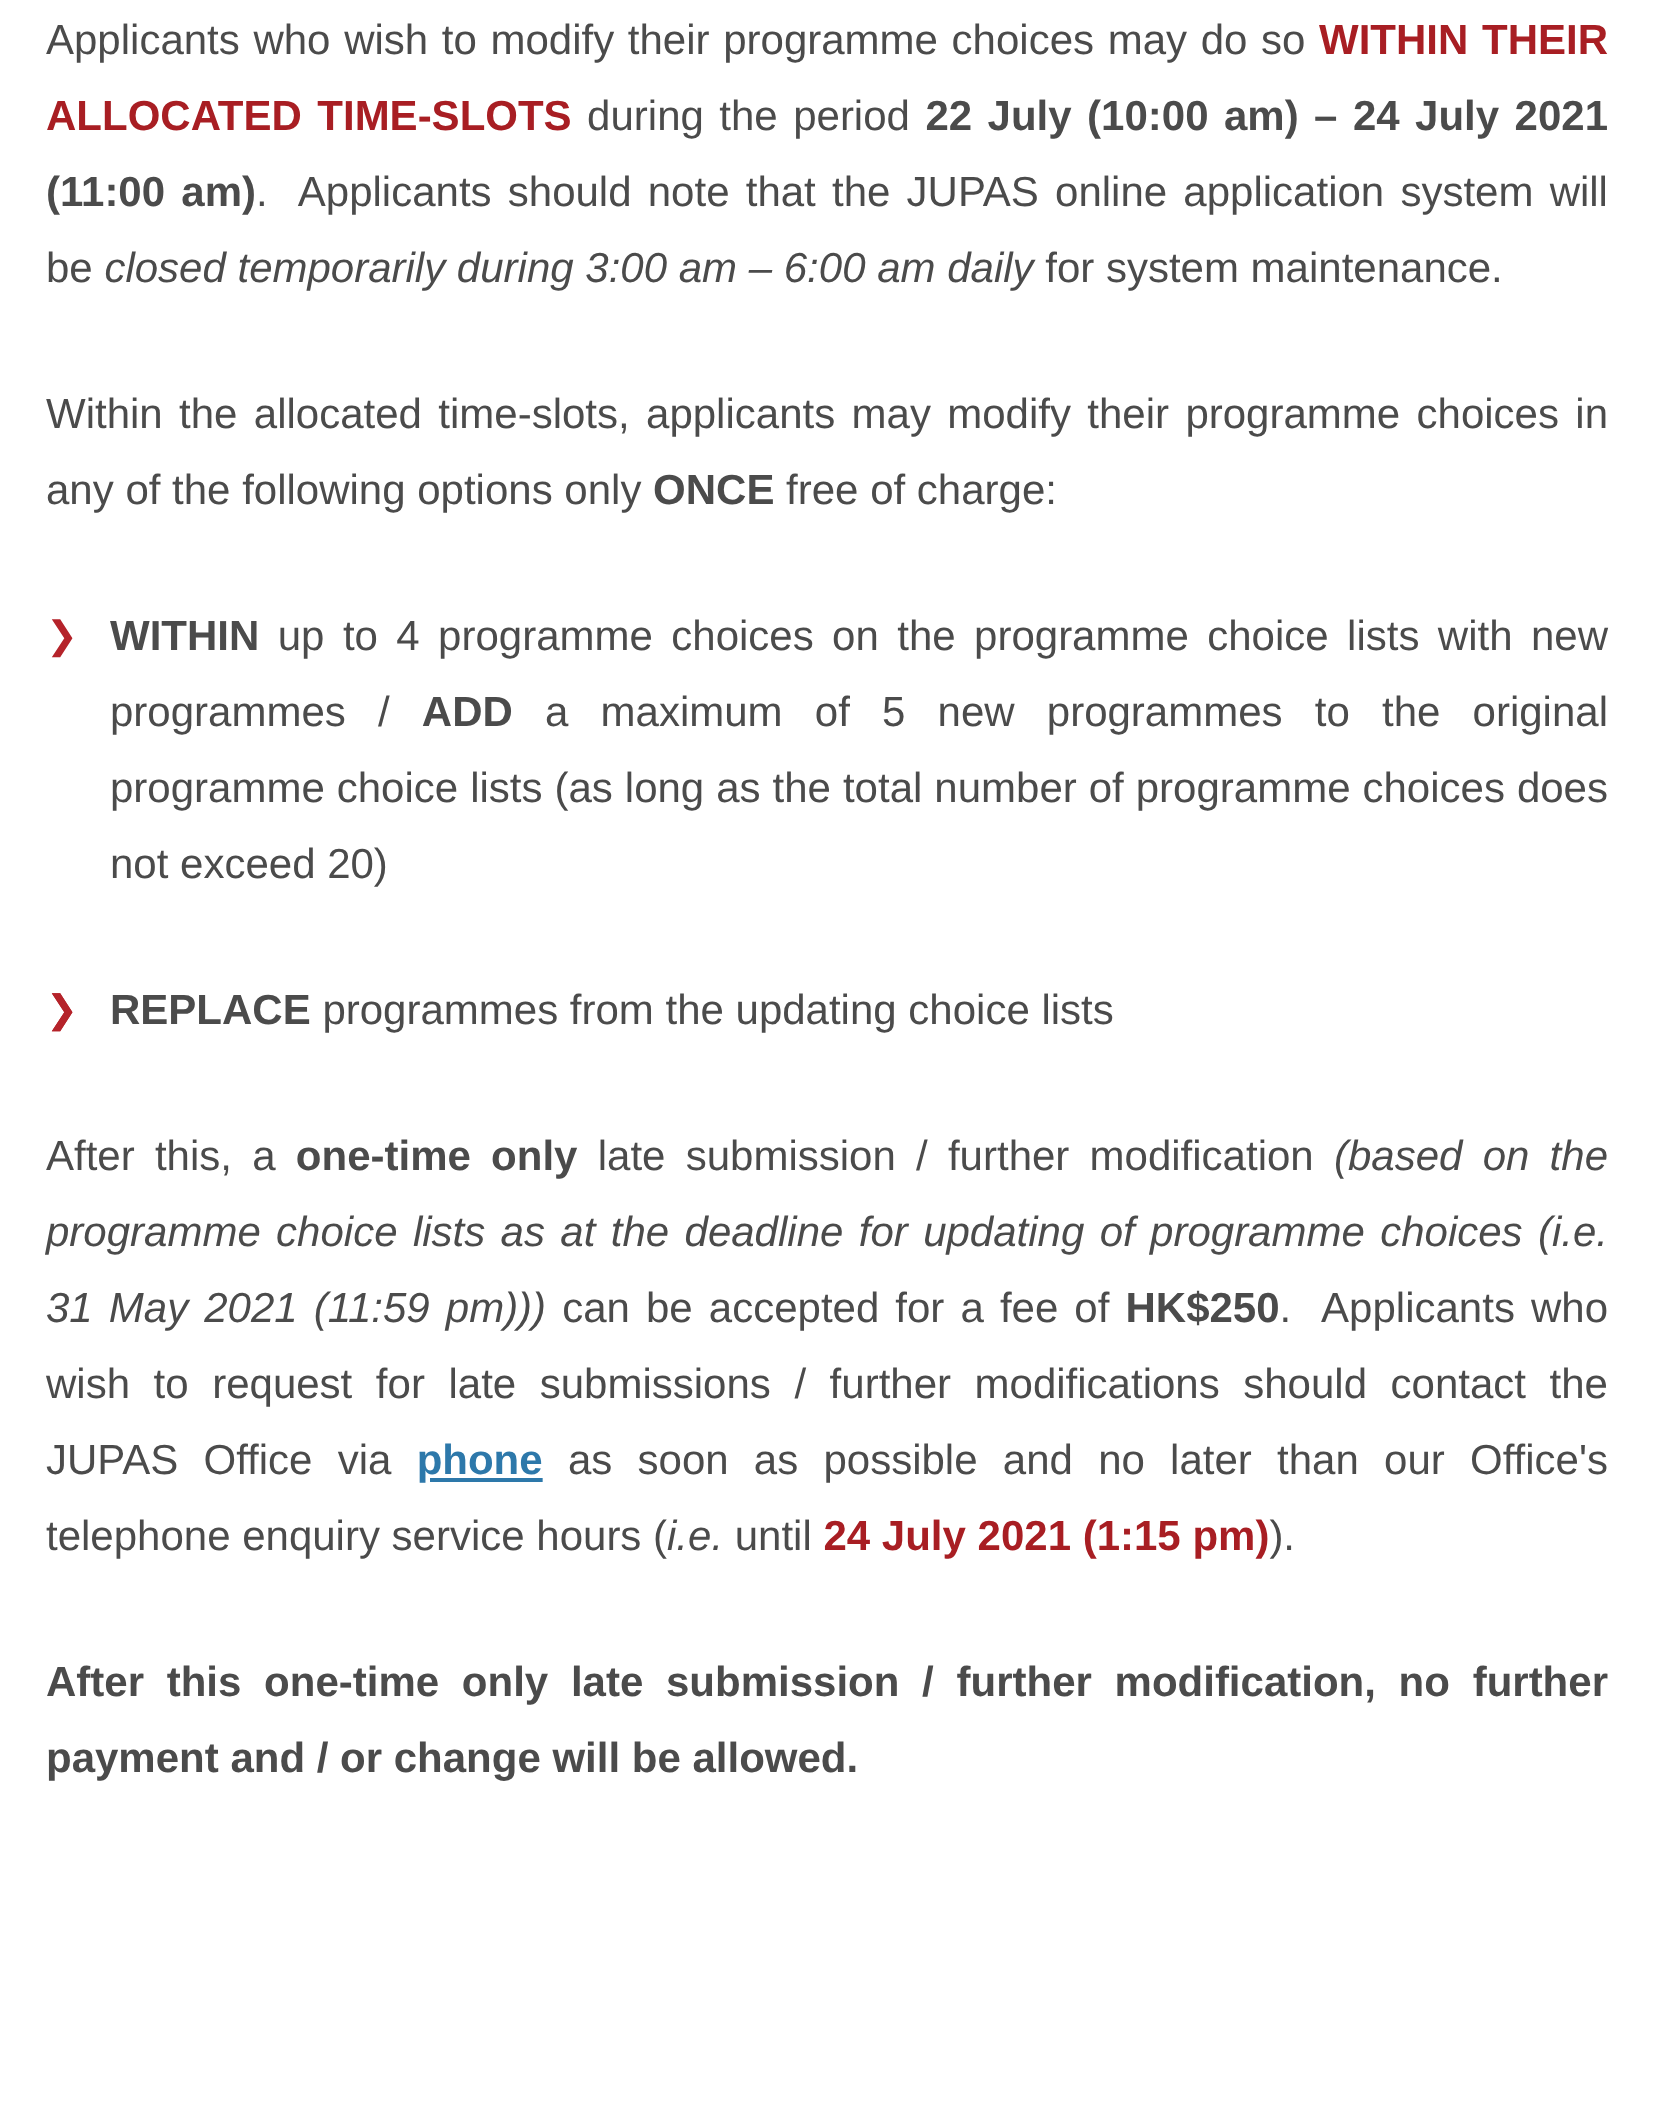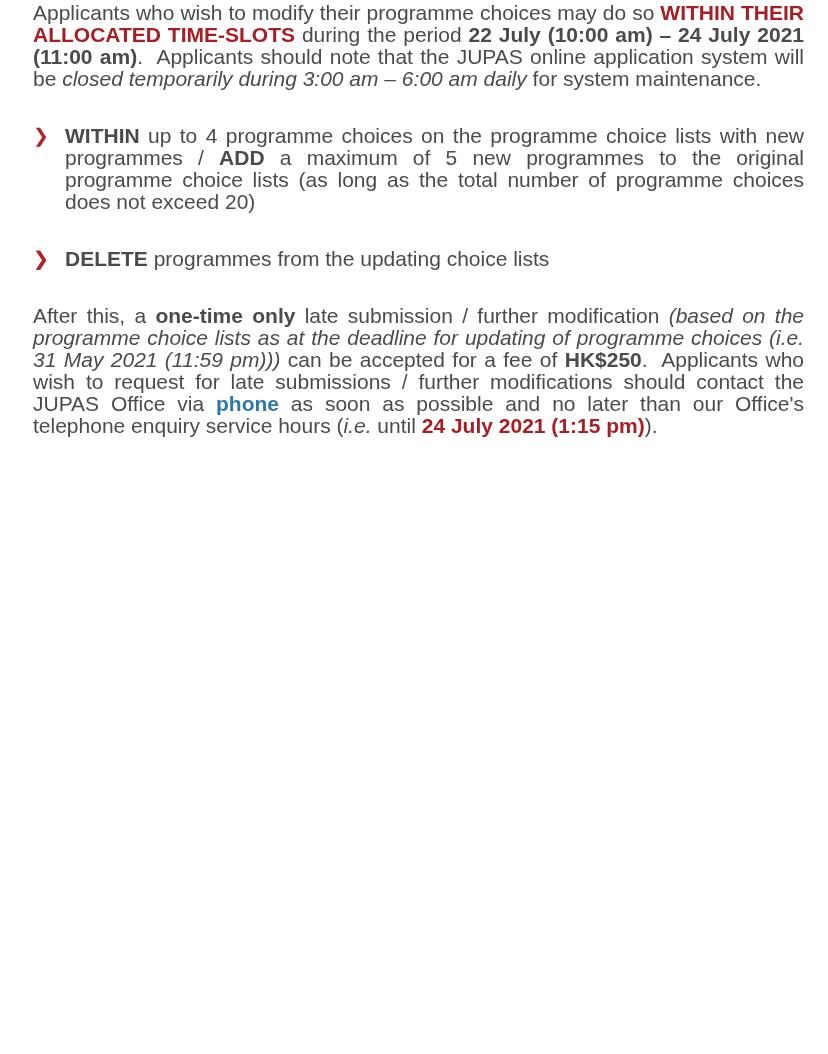"Applicants who wish to modify" .doc { line-height: 22px -> 38px; padding: 2px 24px 0 33px -> 2px 24px 0 23px }
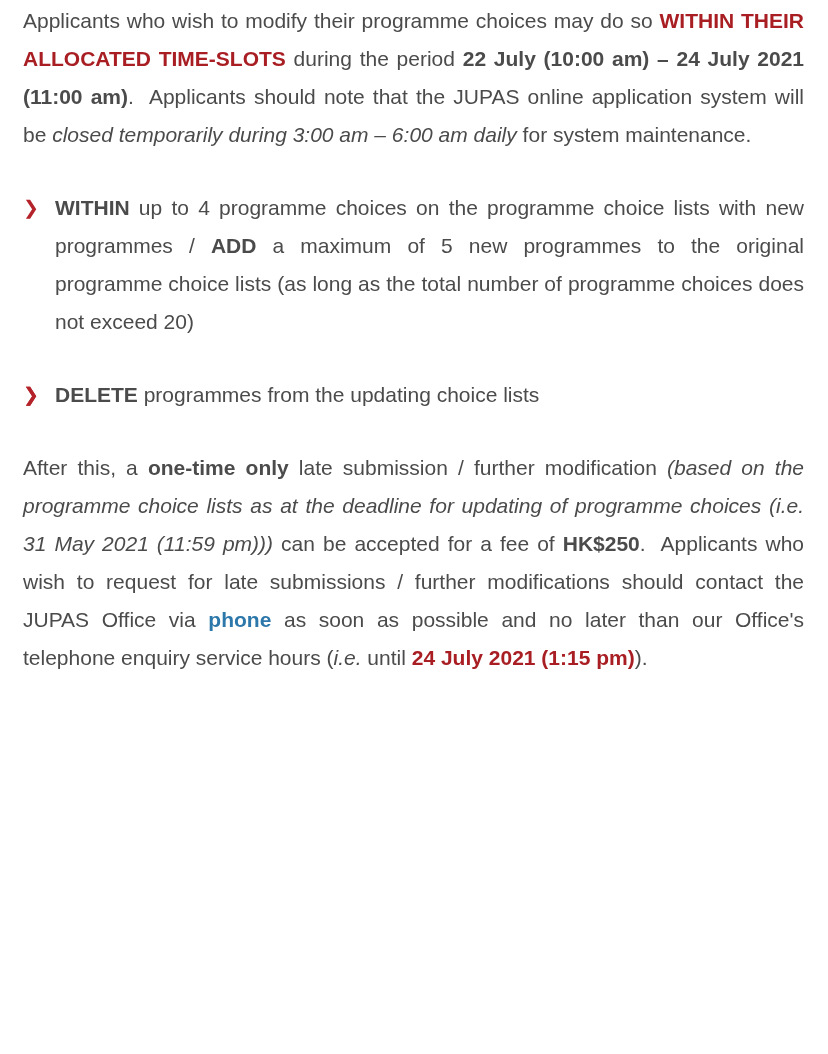"Within the allocated time-slots," p { html: none -> <p><span>Within the allocated time-slots, applicants may modify their programme choices in any of the following options only </span><span>ONCE</span><span> free of charge:</span></p> }
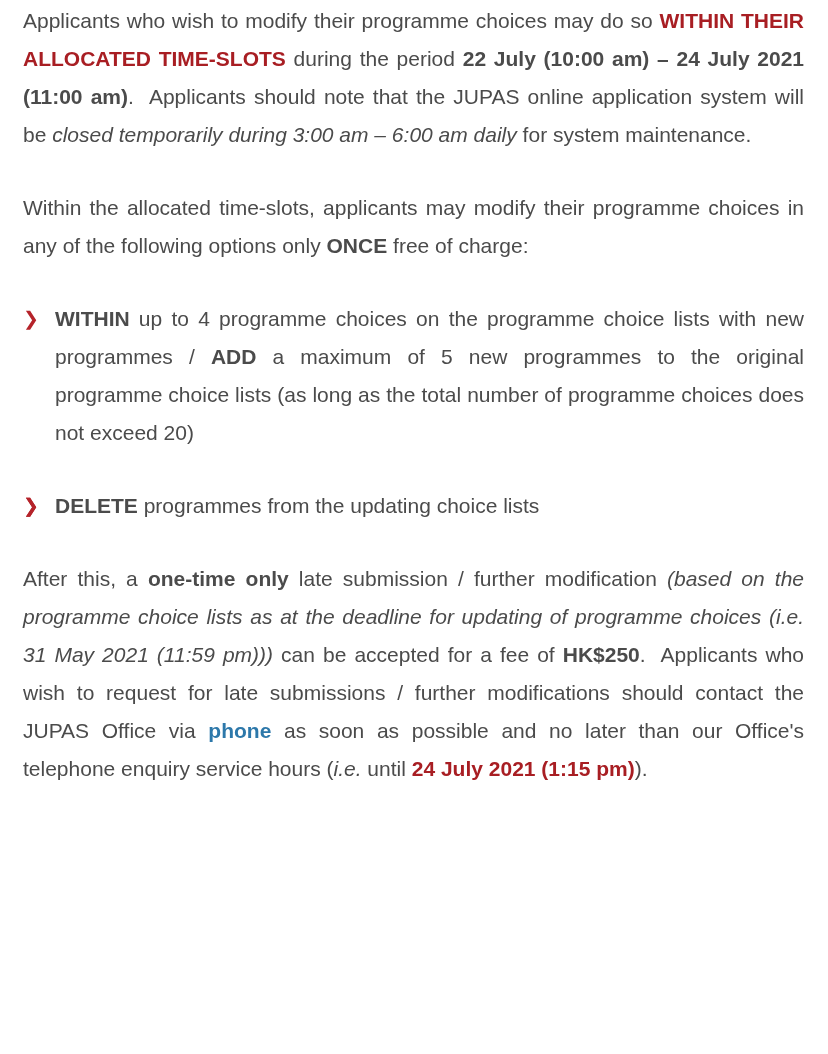"DELETE" span.bold { text: DELETE -> REPLACE }
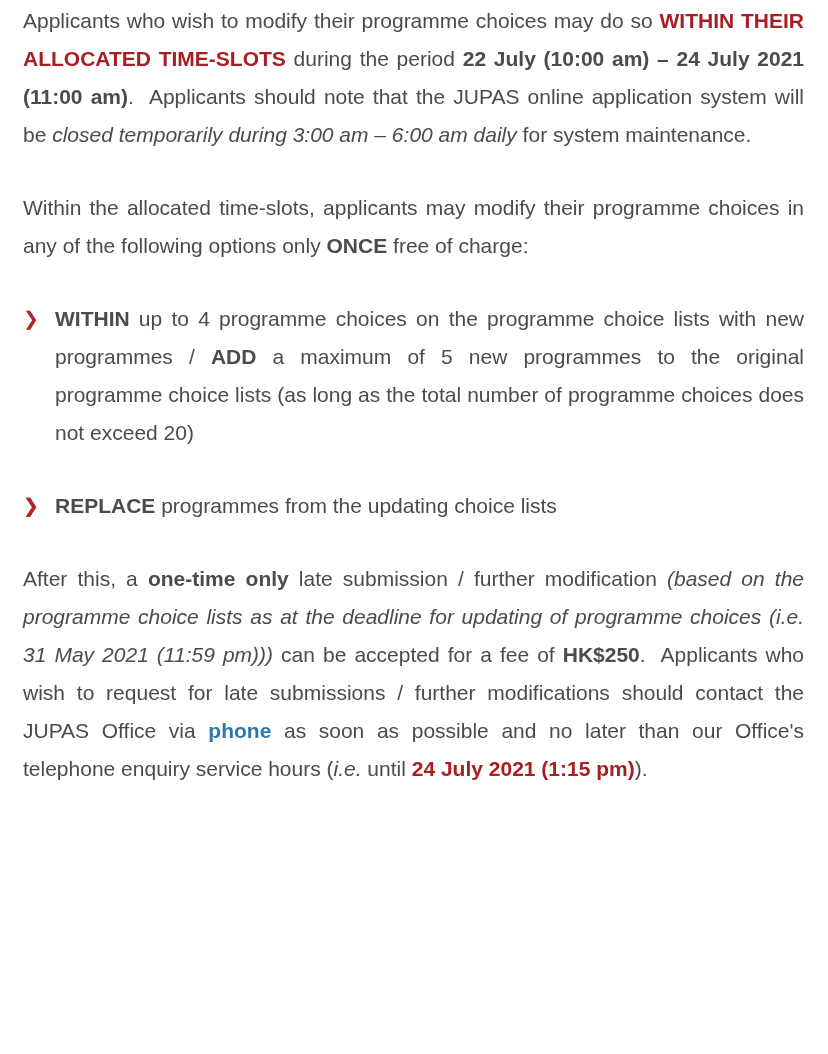"phone" .link { text-decoration: none -> underline }
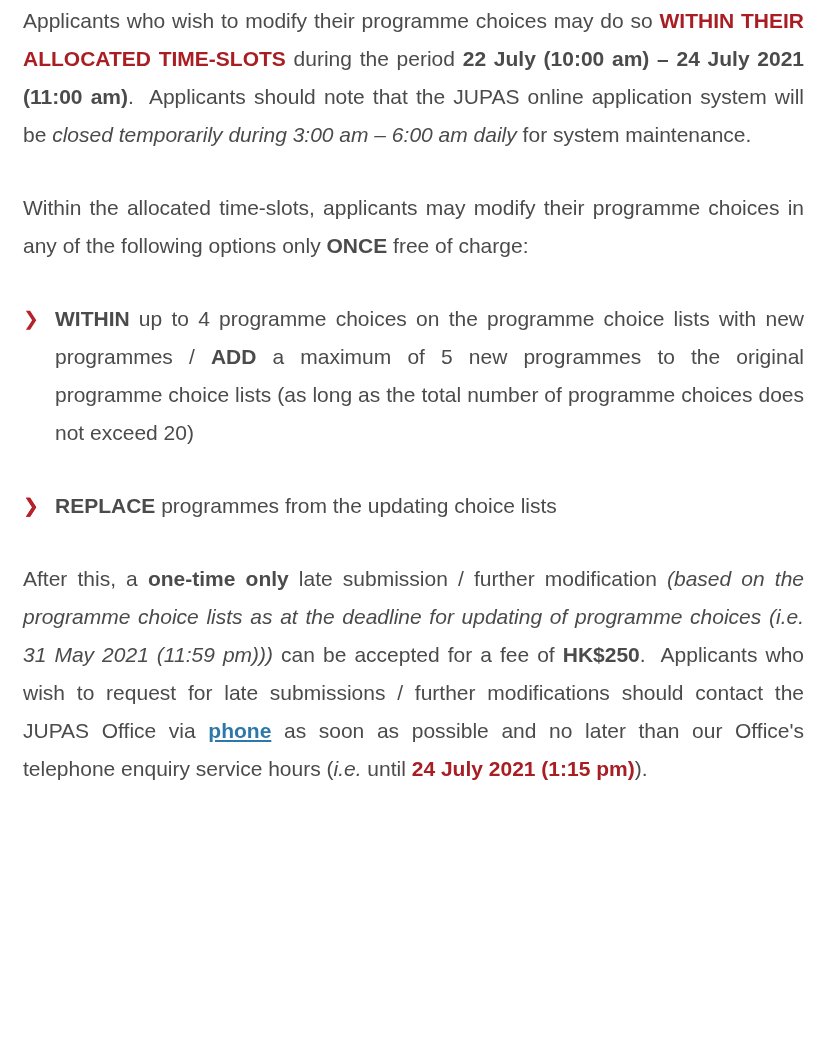"After this one-time only late" p { html: none -> <p><span>After this one-time only late submission / further modification, no further payment and / or change will be allowed.</span></p> }
